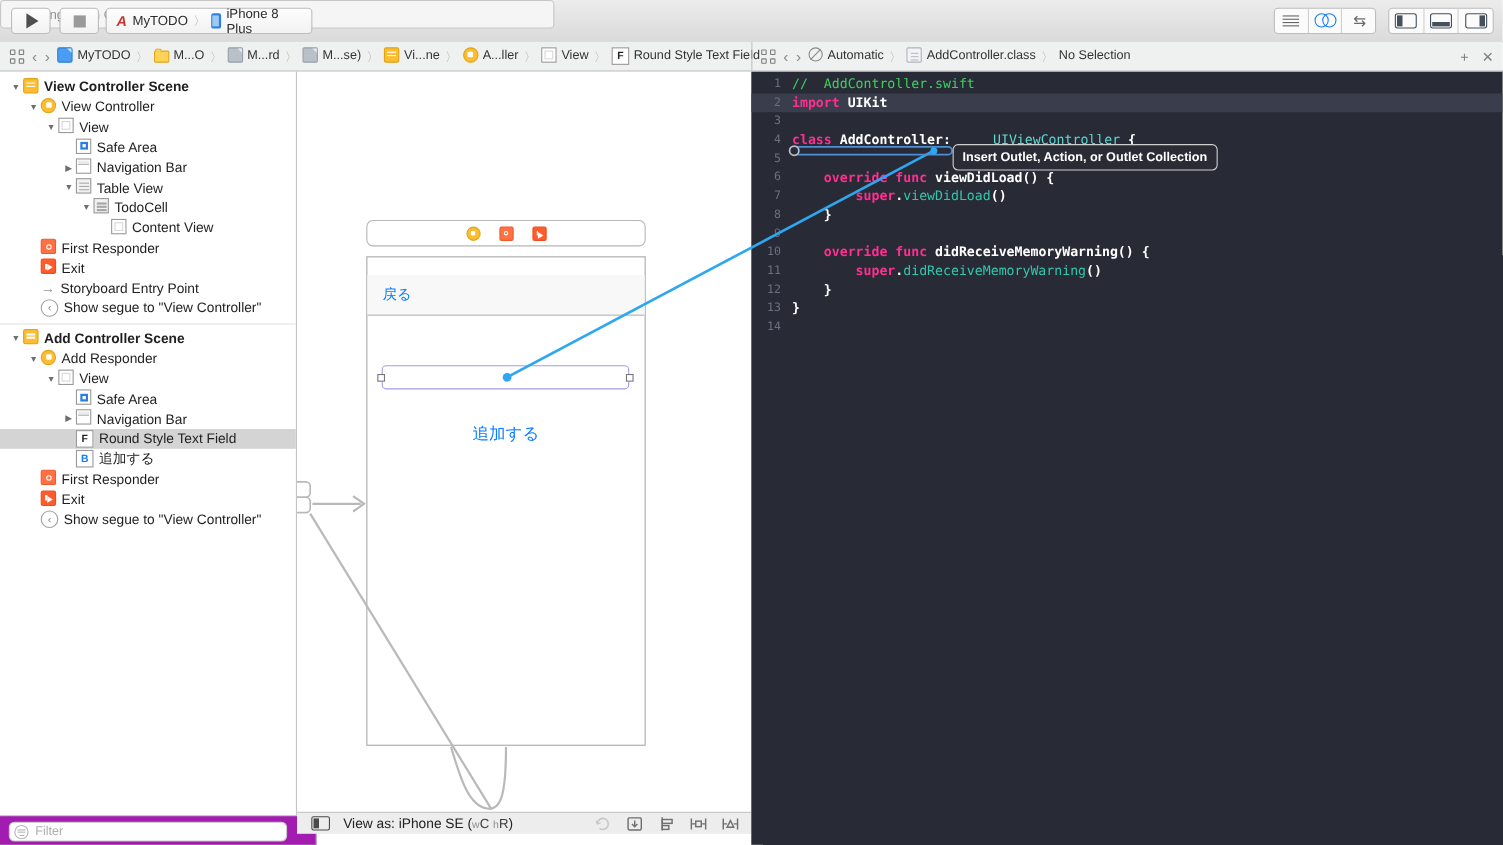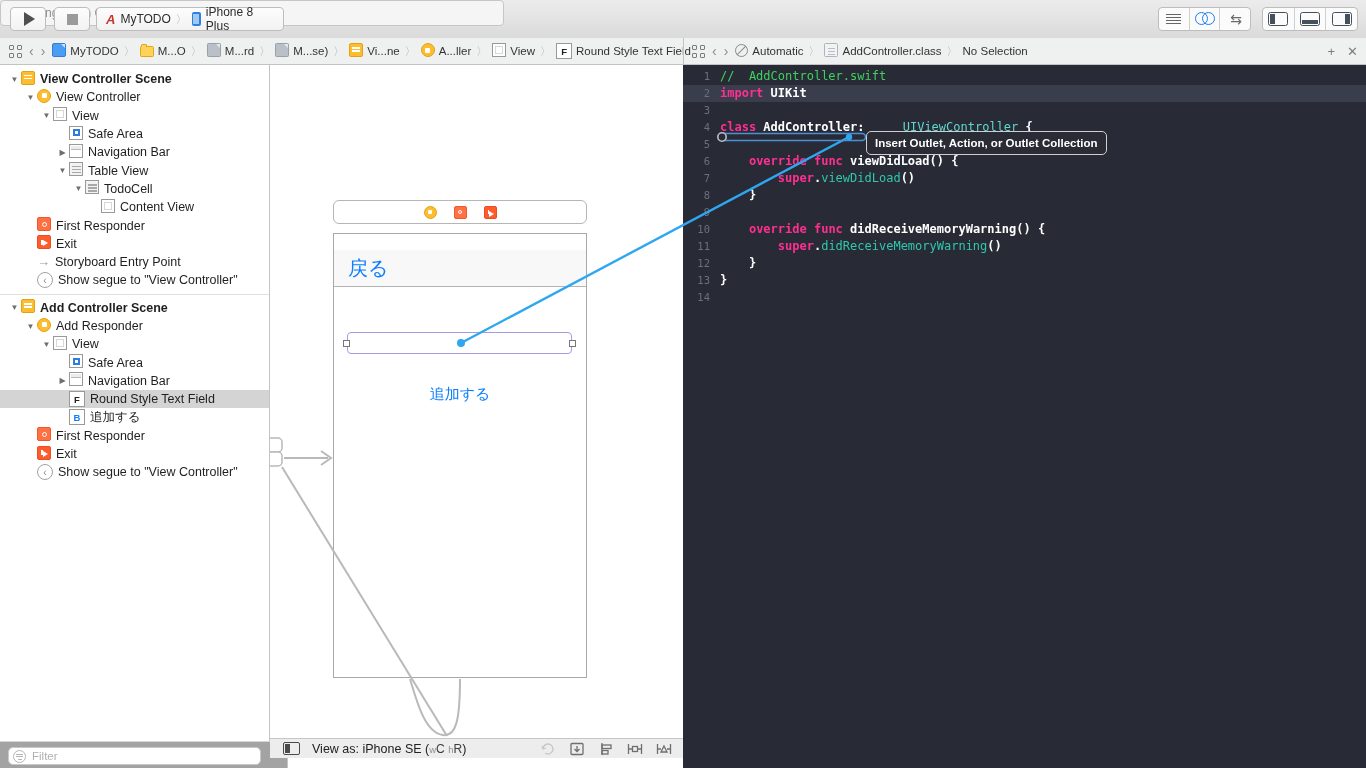"戻る" #back-label { font-size: 20px -> 13px }
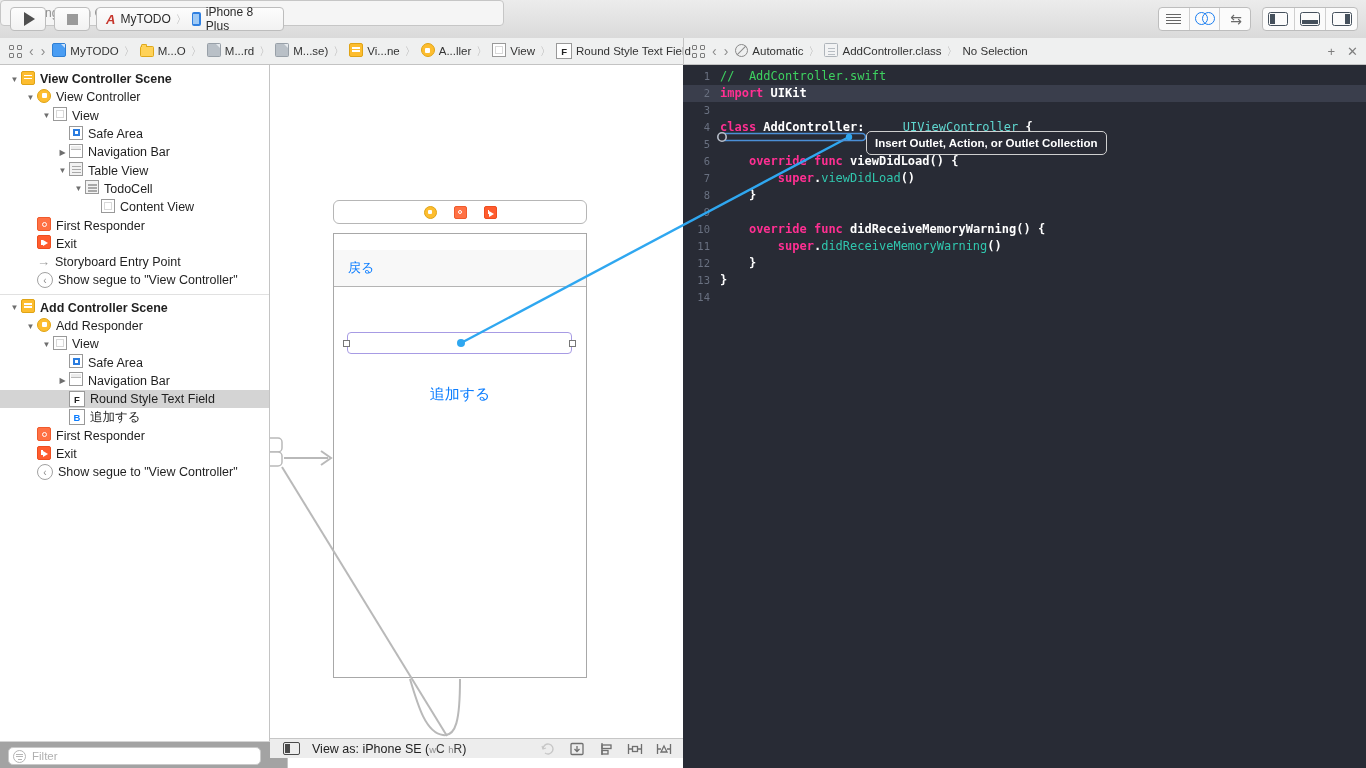"Filter" #filterbar { background: #a3a3a3 -> #a21caf }
